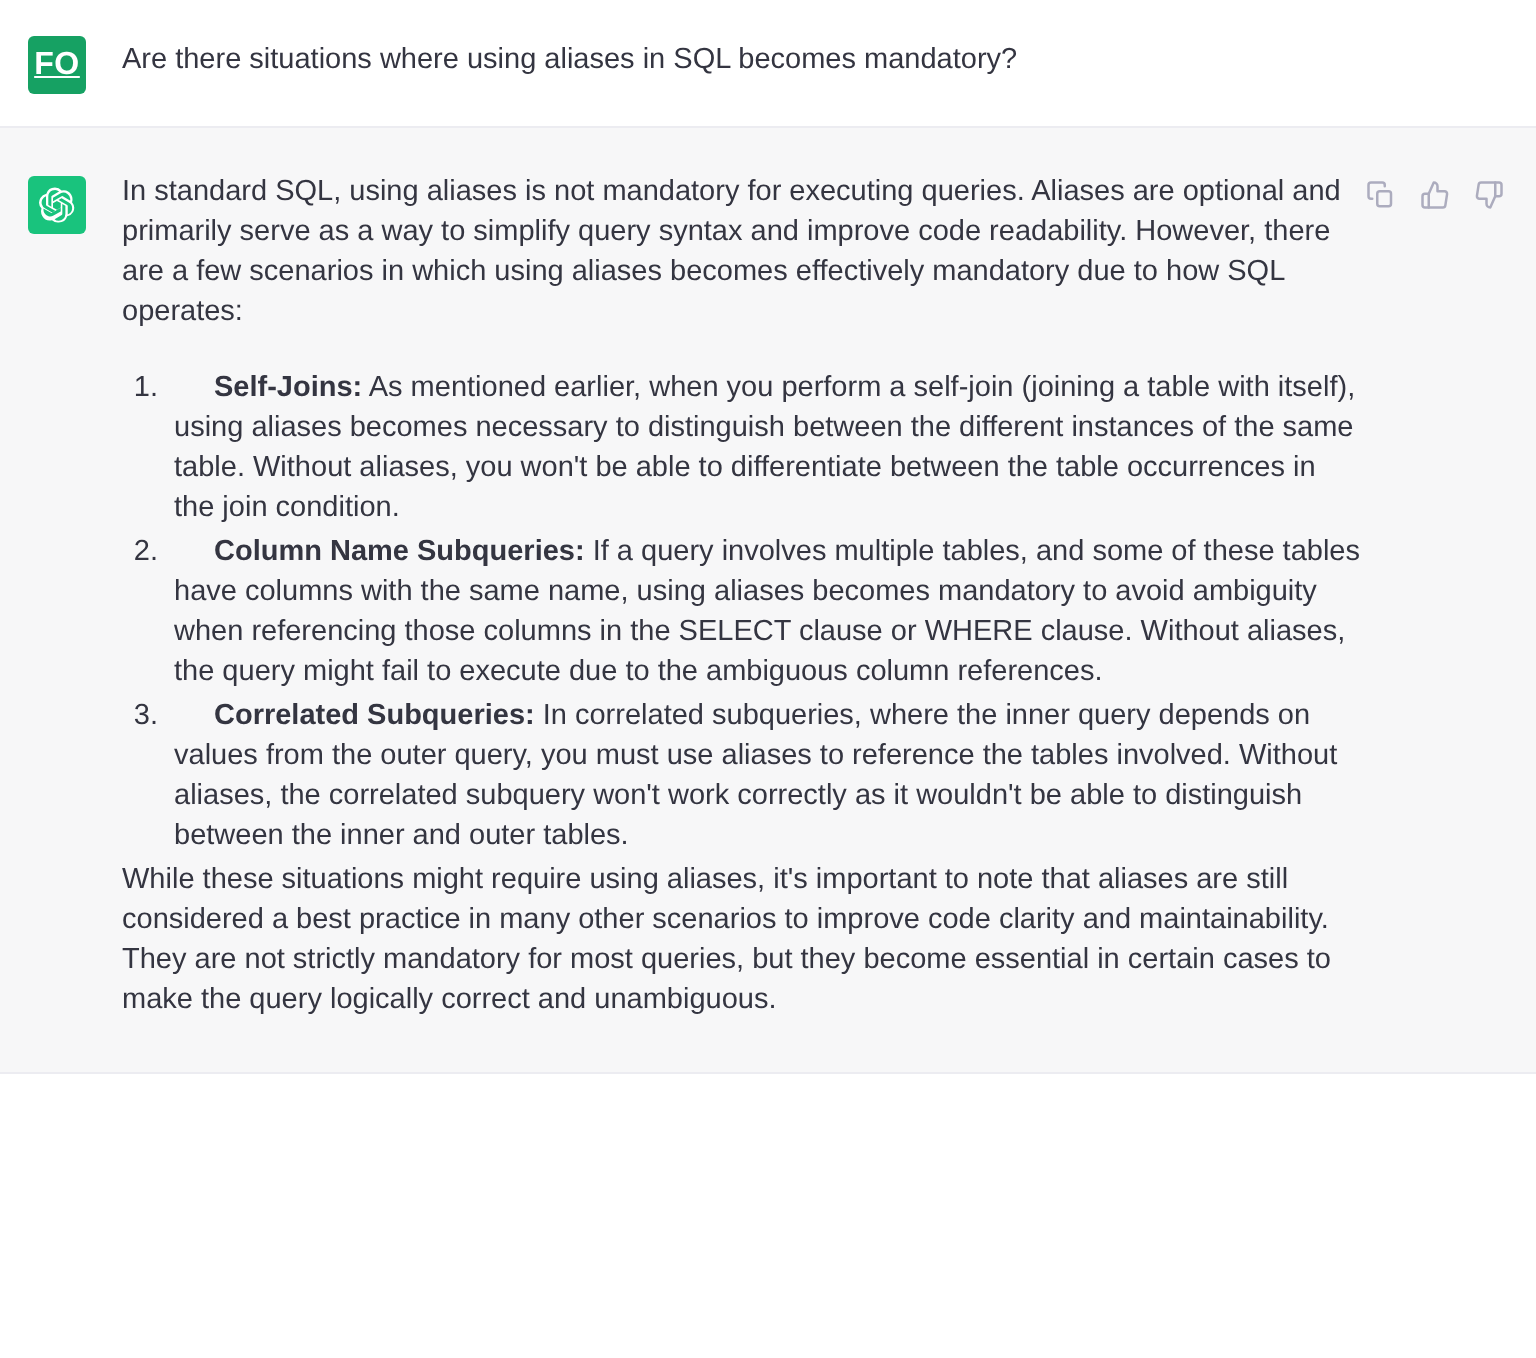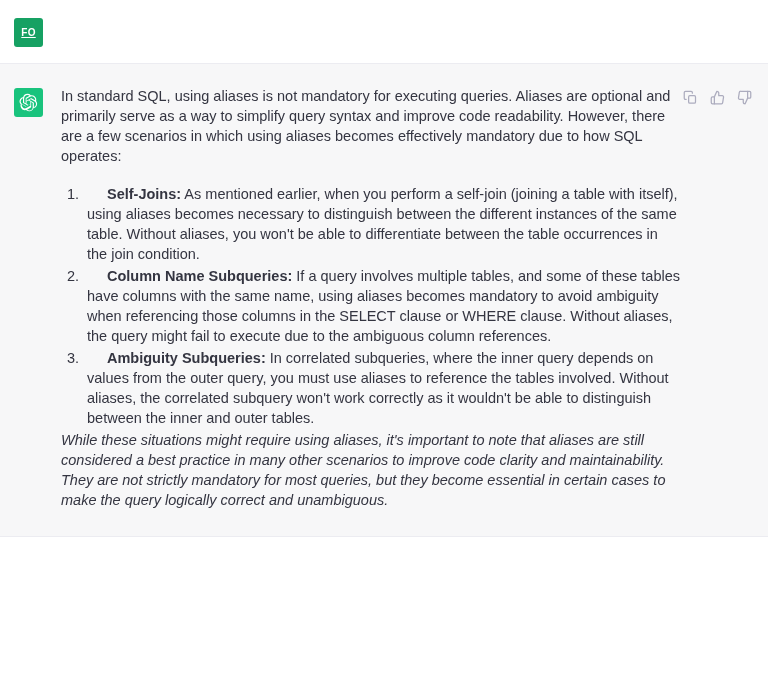"FO" .avatar.user { font-size: 10px -> 16px }
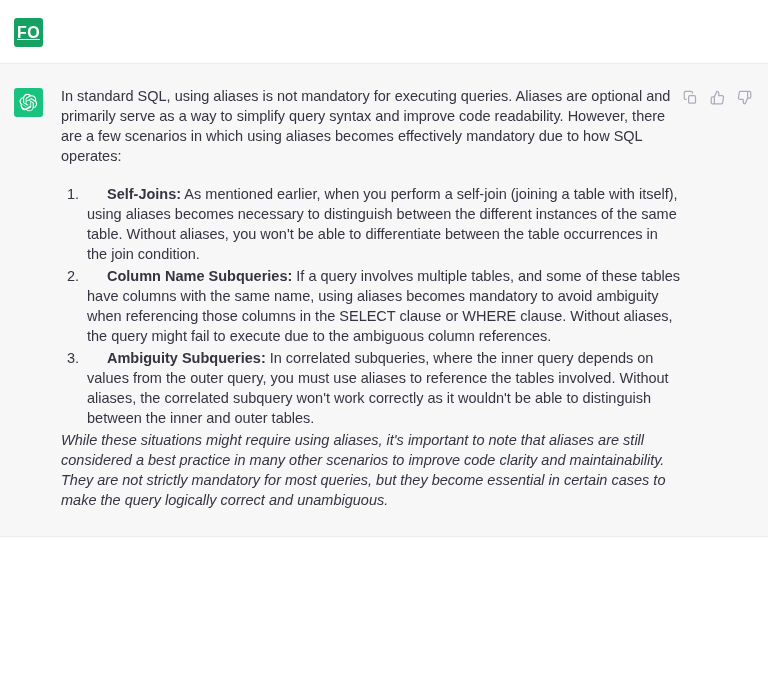"Are there situations where using" div.body { html: none -> <div> <p>Are there situations where using aliases in SQL becomes mandatory?</p> </div> }
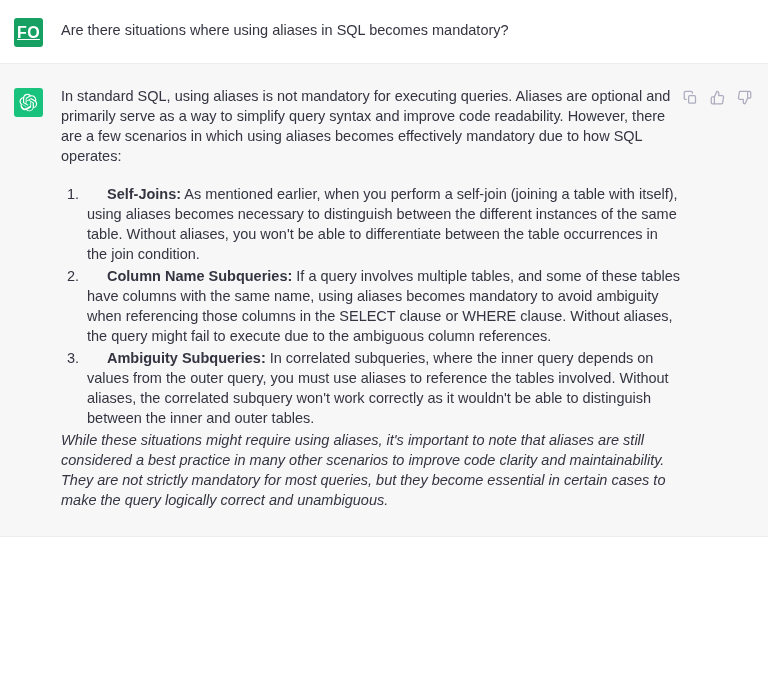"Ambiguity Subqueries:" b { text: Ambiguity -> Correlated }
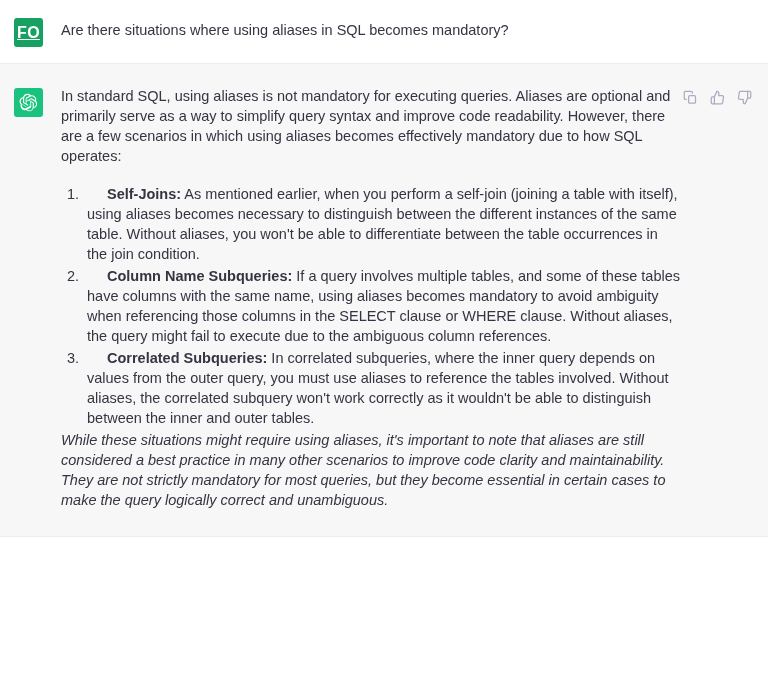"While these situations might require" .closing { font-style: italic -> none }
